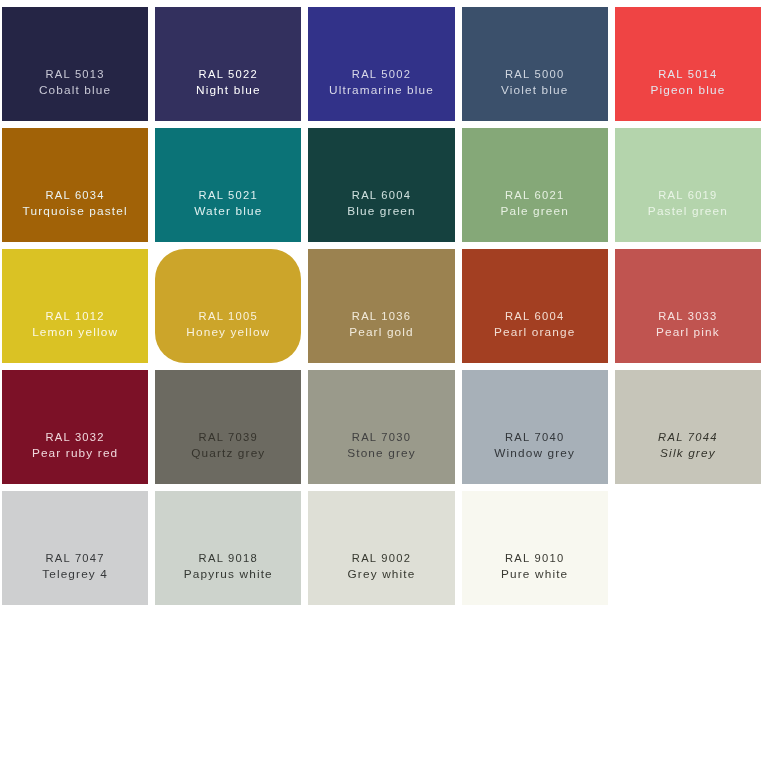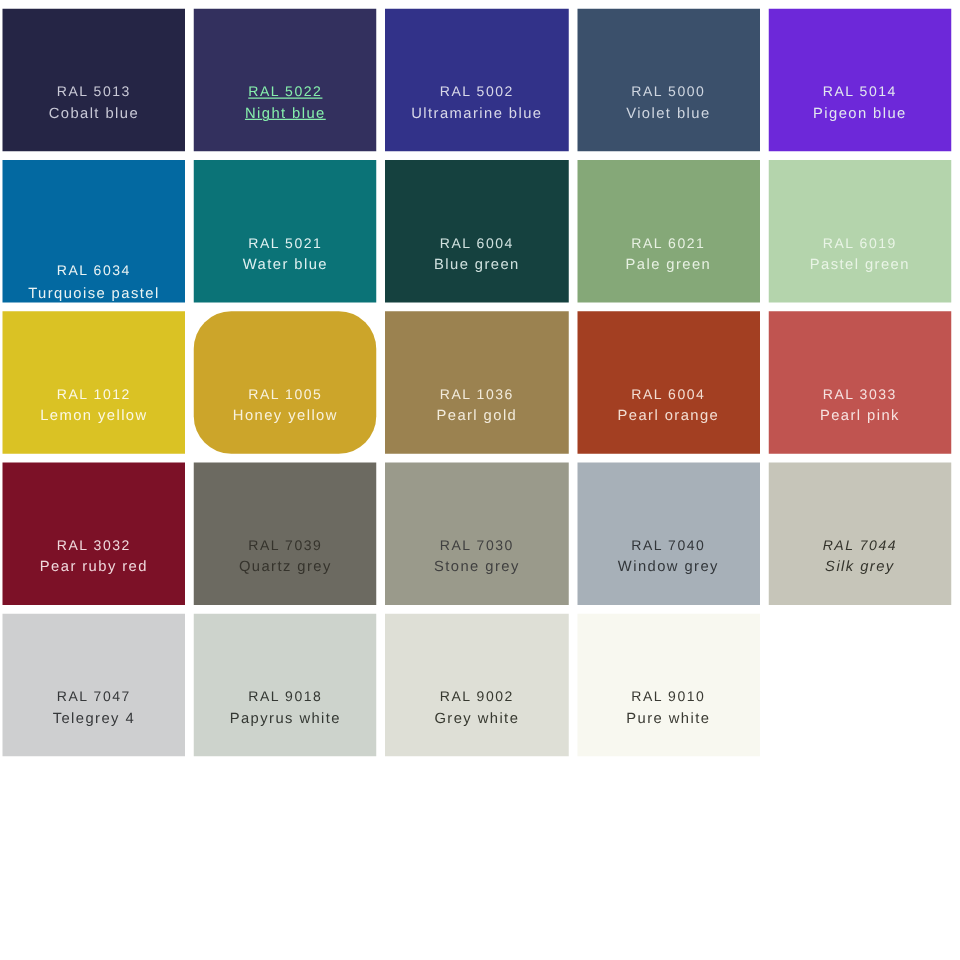"RAL 5022" div.swatch-label { color: #86efac -> #ffffff; text-decoration: underline -> none }
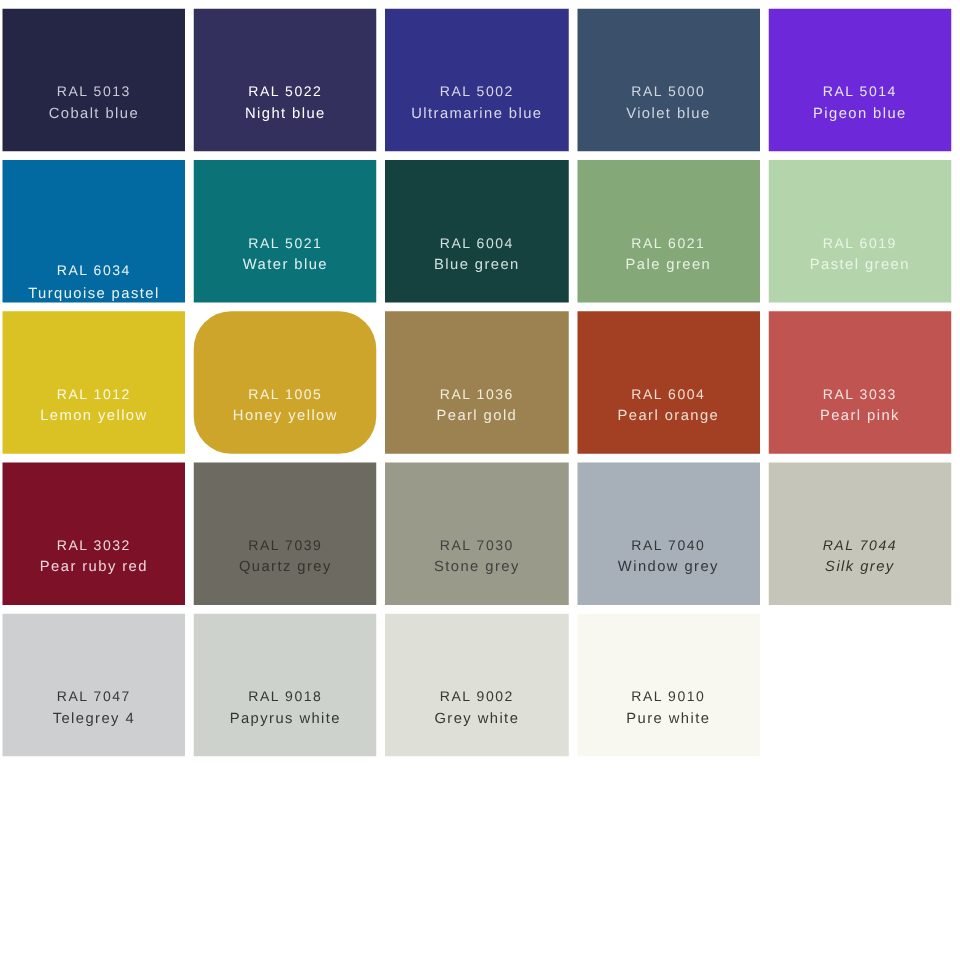"RAL 5014" div.swatch { background: #6d28d9 -> #ef4444 }
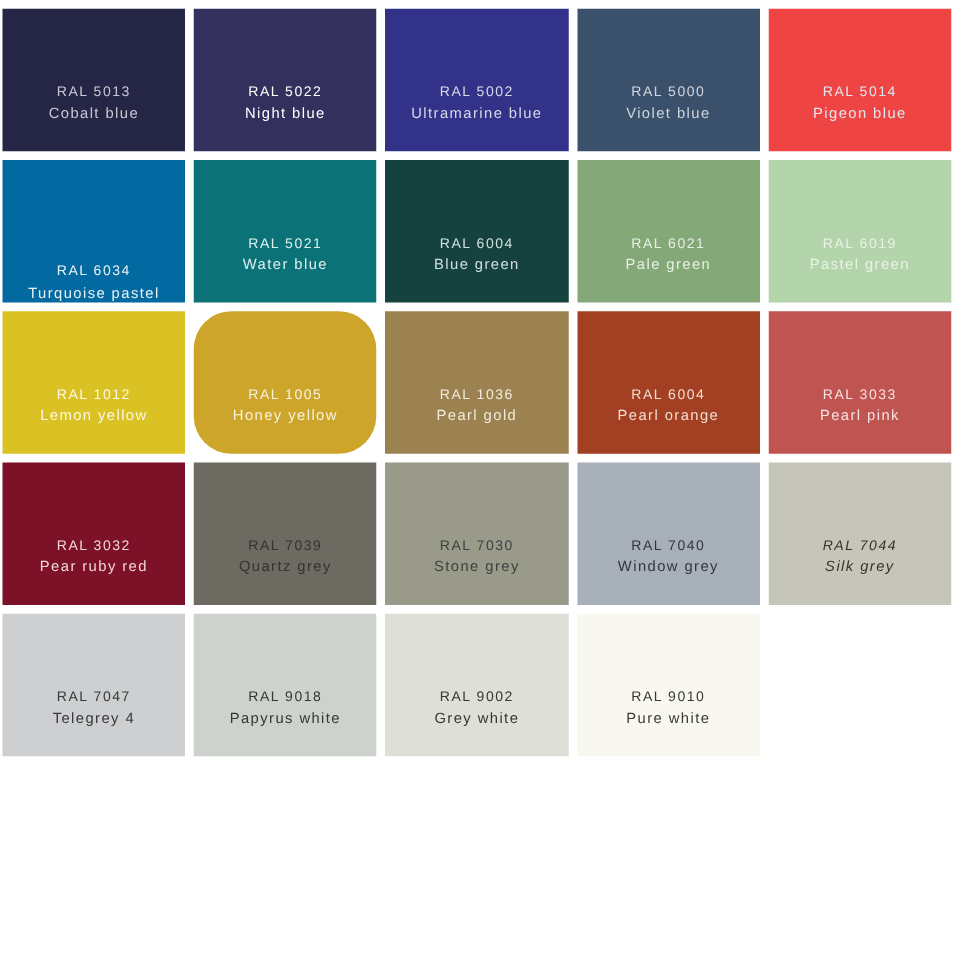"RAL 6034" div.swatch { background: #0369a1 -> #a16207; justify-content: flex-end -> none }
